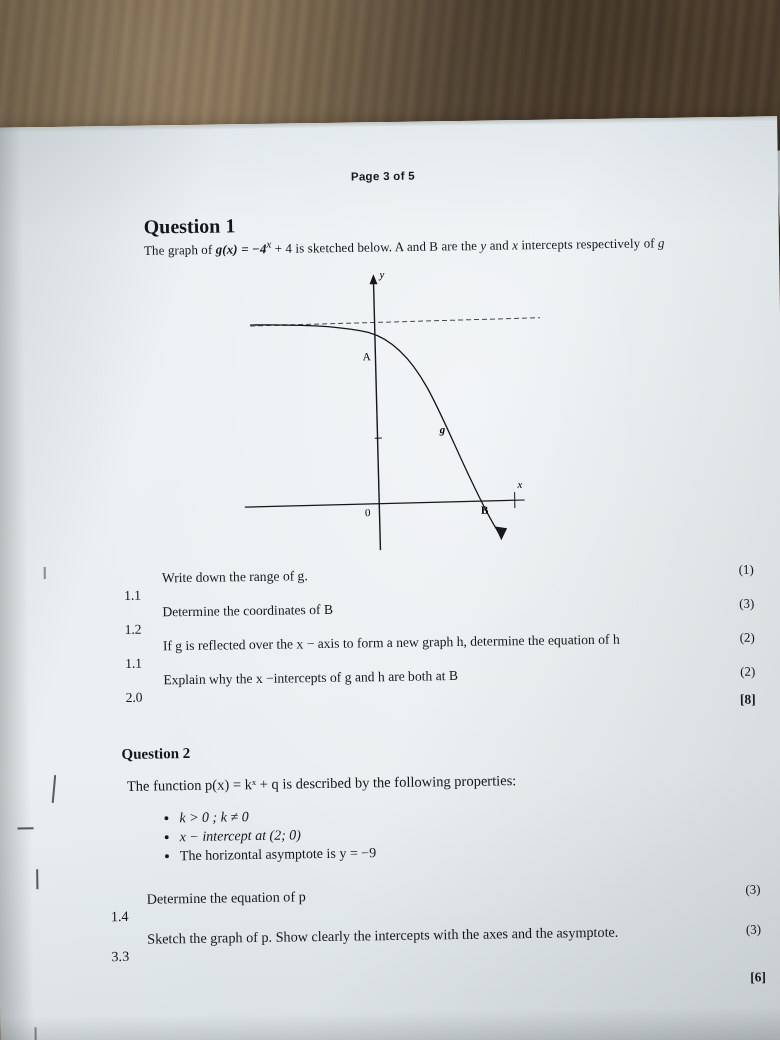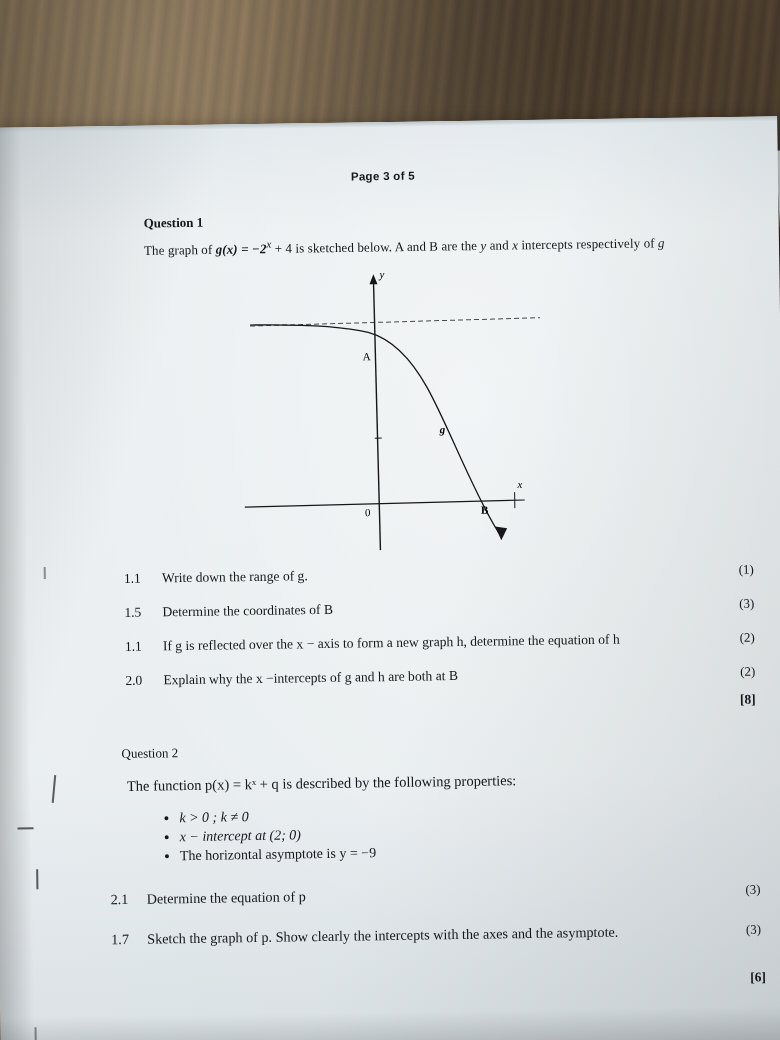"Question 1" .q1-title { font-size: 13px -> 20px }
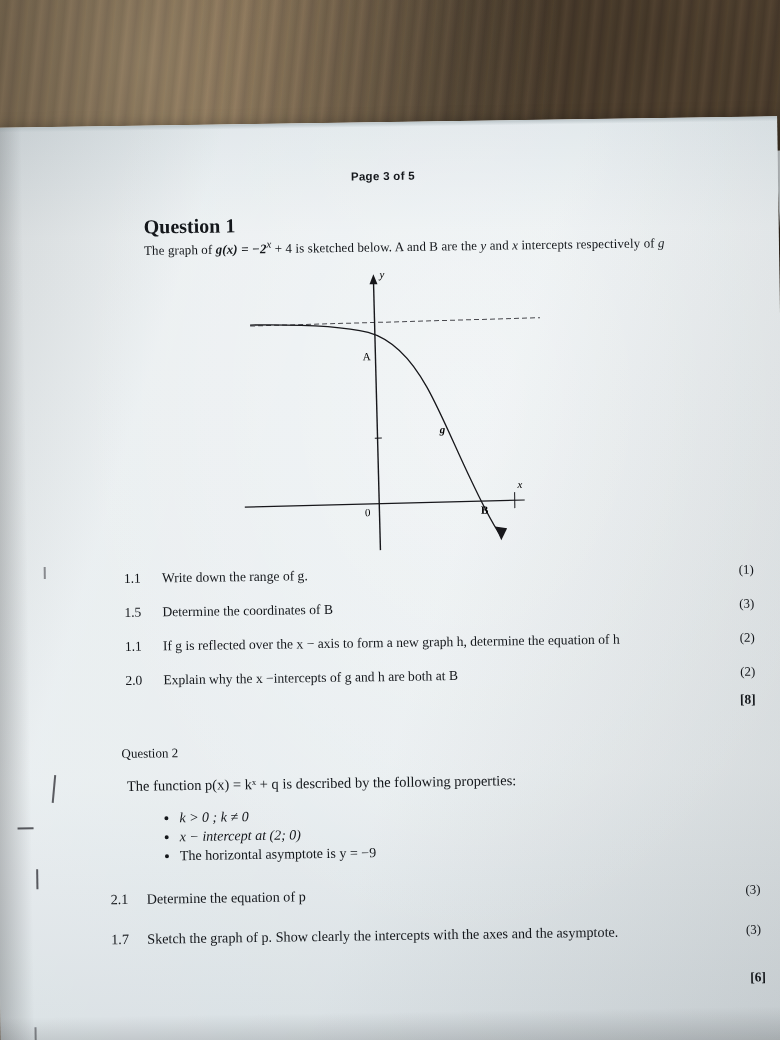"g(x) = −2" span.italic { text: 2 -> 4 }
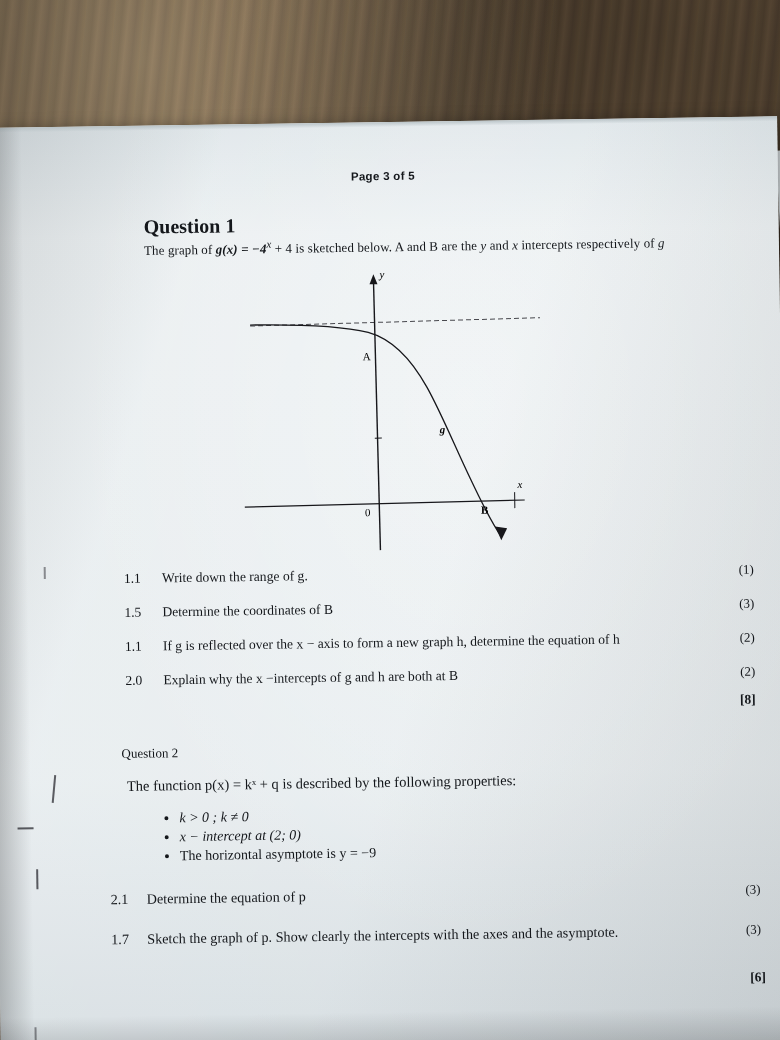"1.1" .qrow .num { top: 0 -> 17px }
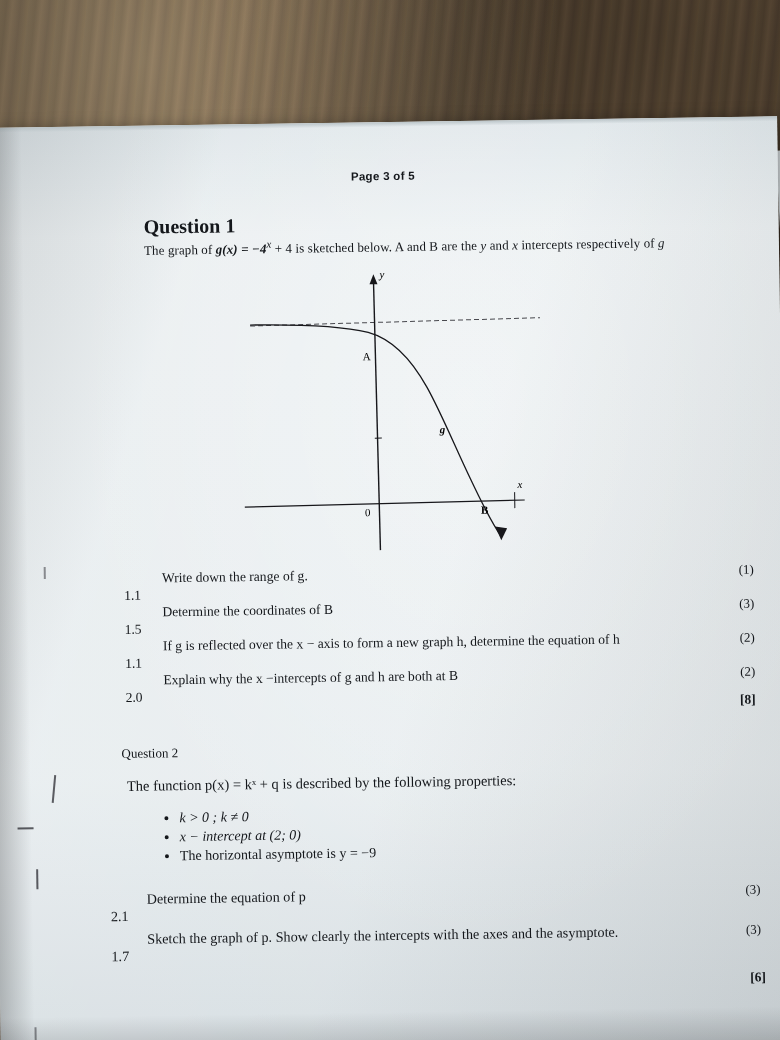"1.5" span.num { text: 1.5 -> 1.2 }
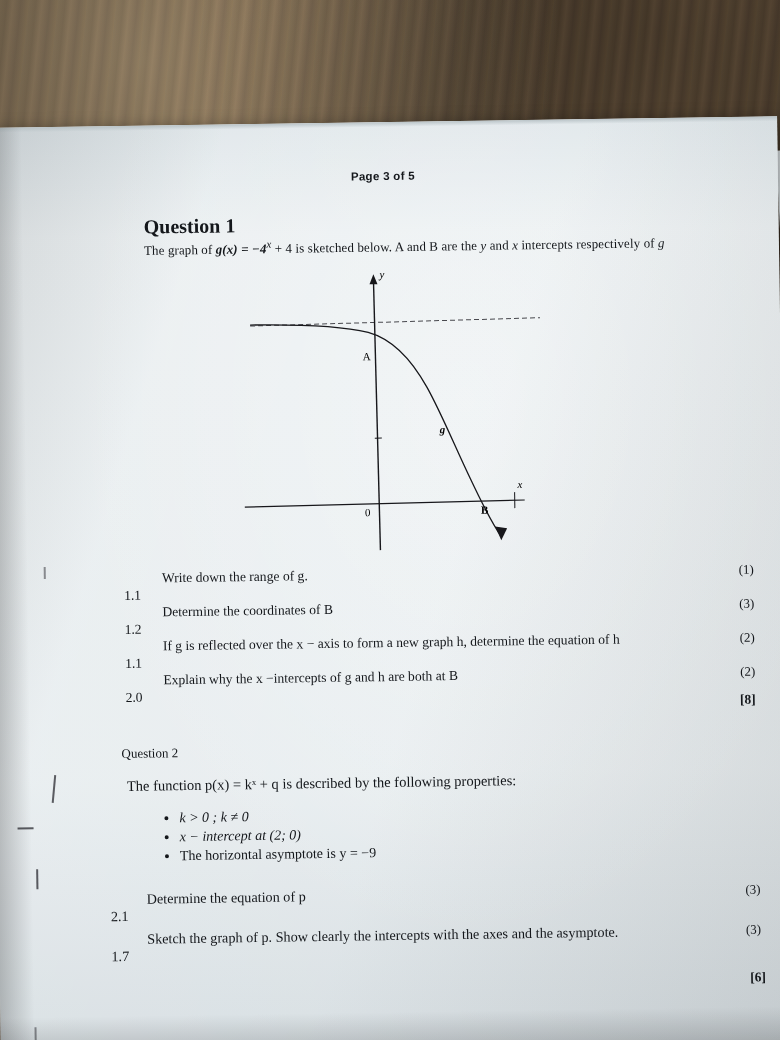"Question 2" .q2-title { font-size: 13px -> 15px; font-weight: normal -> bold }
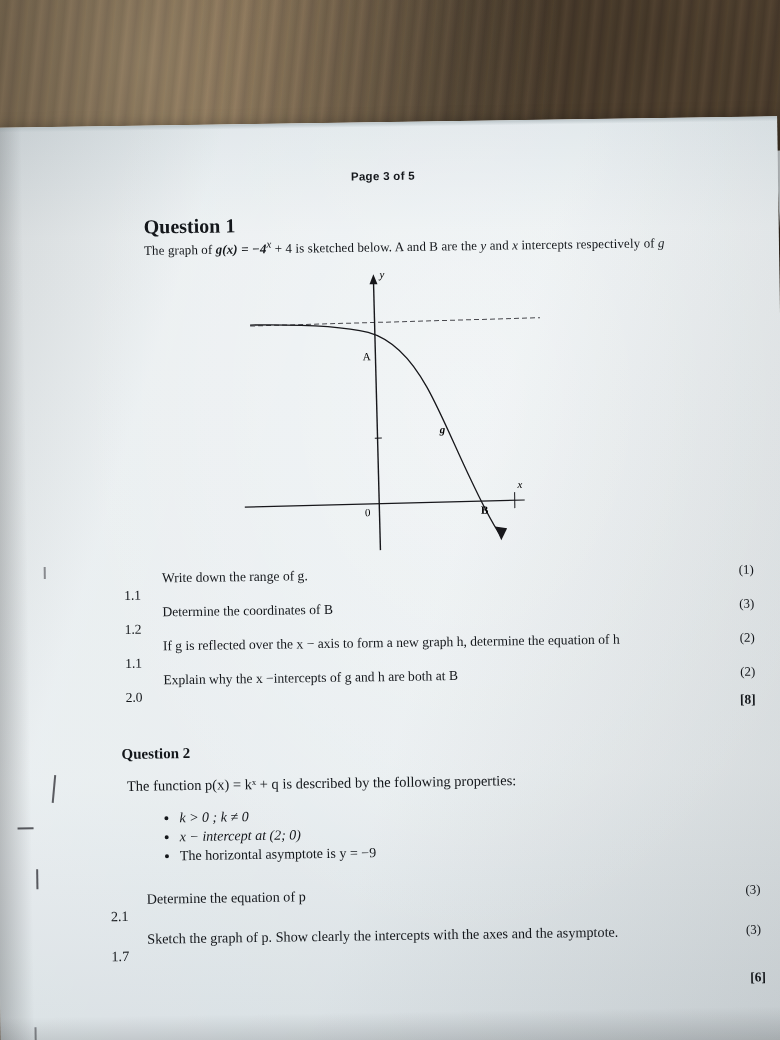"2.1" span.num { text: 2.1 -> 1.4 }
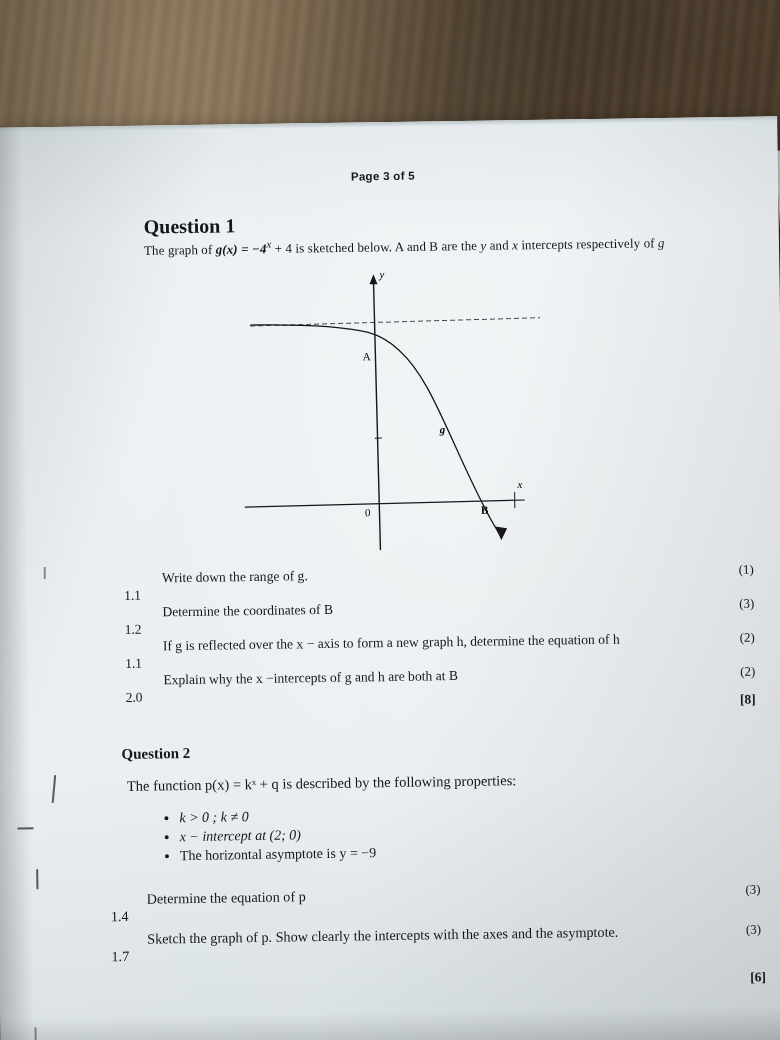"1.7" span.num { text: 1.7 -> 3.3 }
